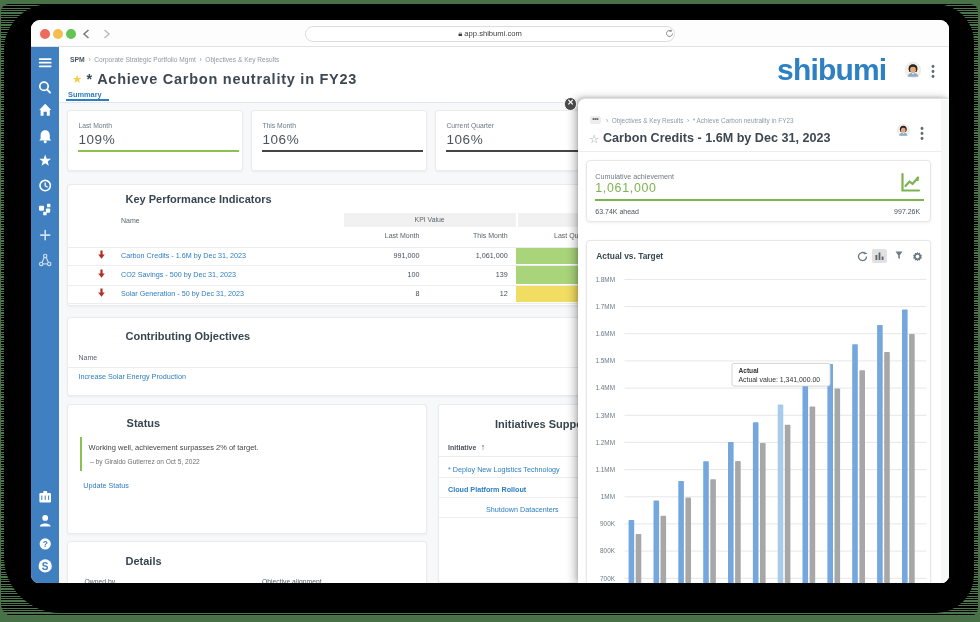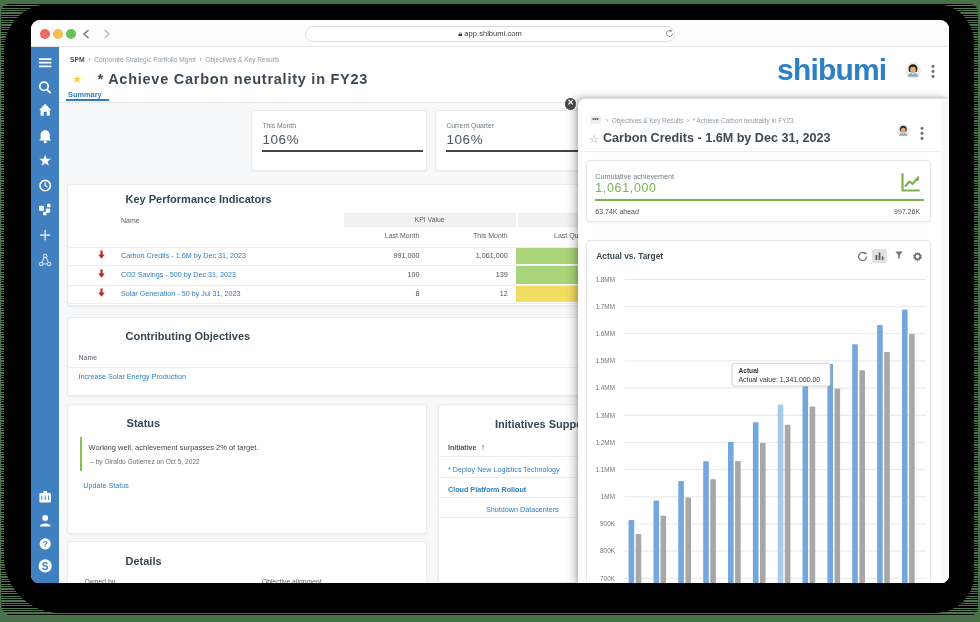"* Achieve Carbon neutrality in" div.abs { margin-left: 11px -> none }
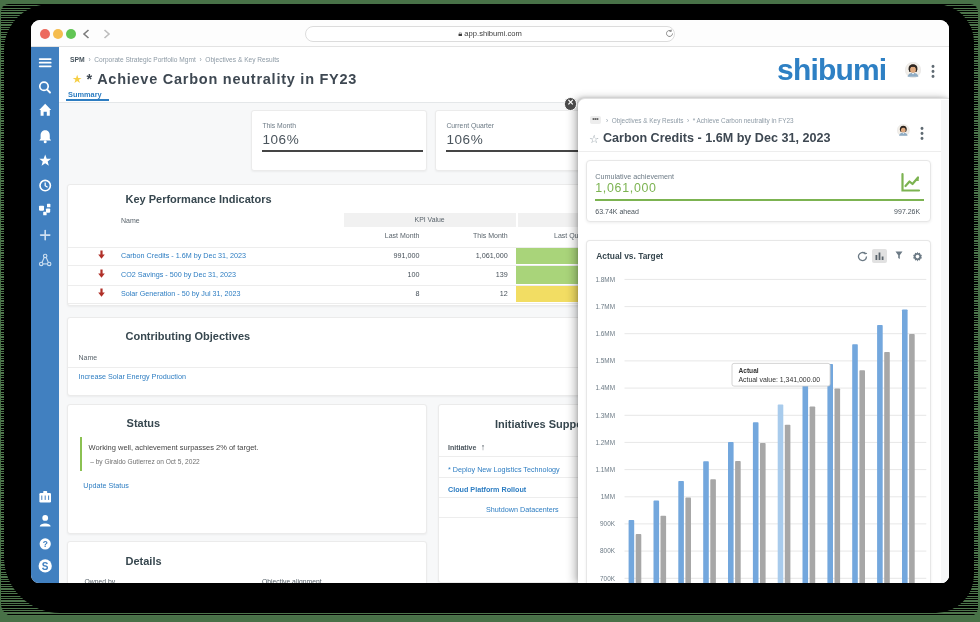"109%" div.card { html: none -> <div> <div>Last Month</div> <div>109%</div> <div></div> </div> }
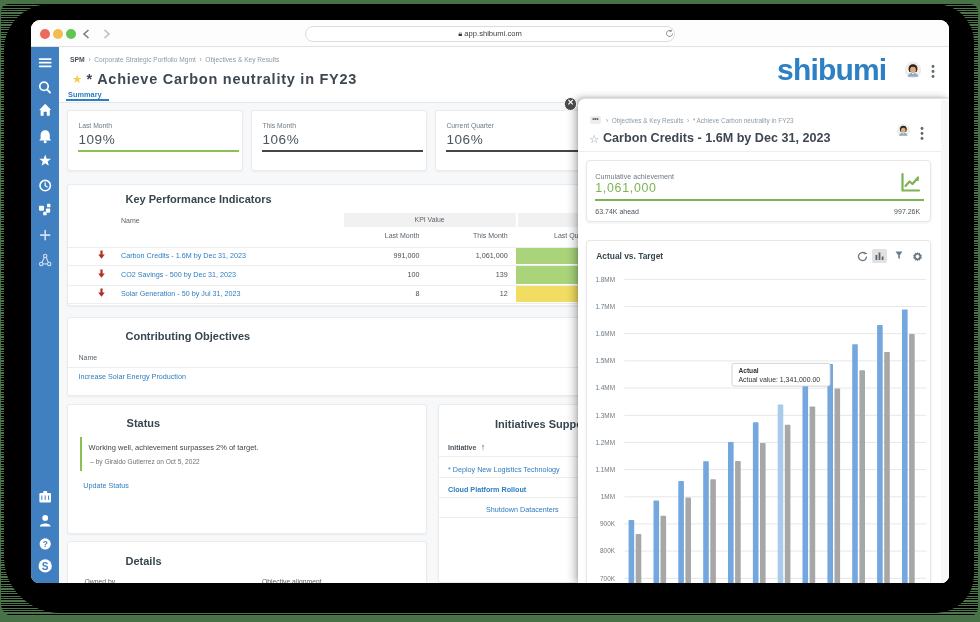"Solar Generation - 50 by" div.t7 { text: Jul -> Dec }
